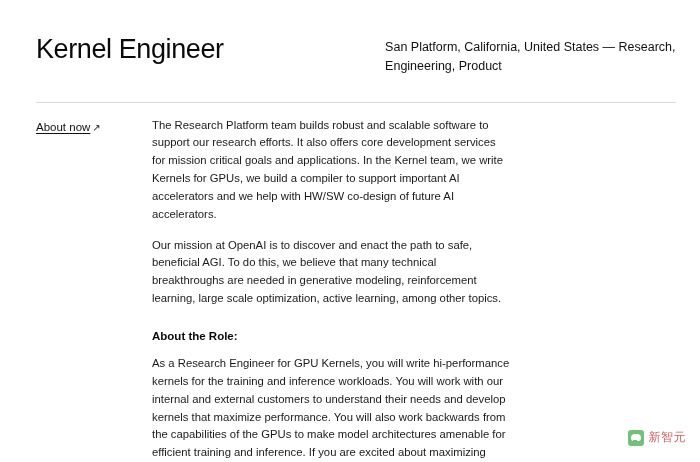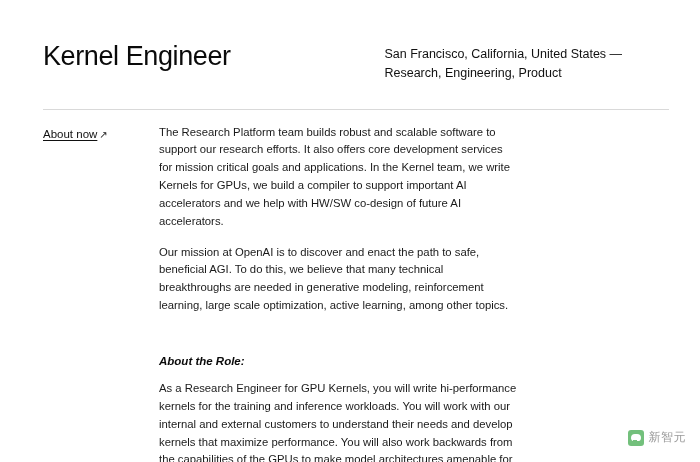"Kernel Engineer" .page { padding: 7px -> 0 }
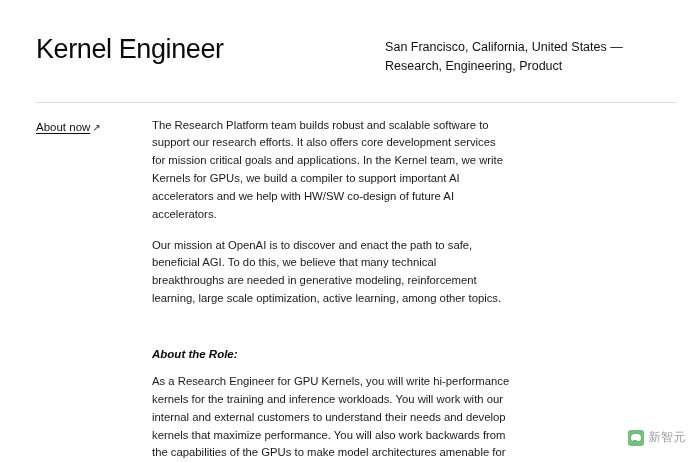"San Francisco, California, United States" div.job-meta { text: Francisco -> Platform }
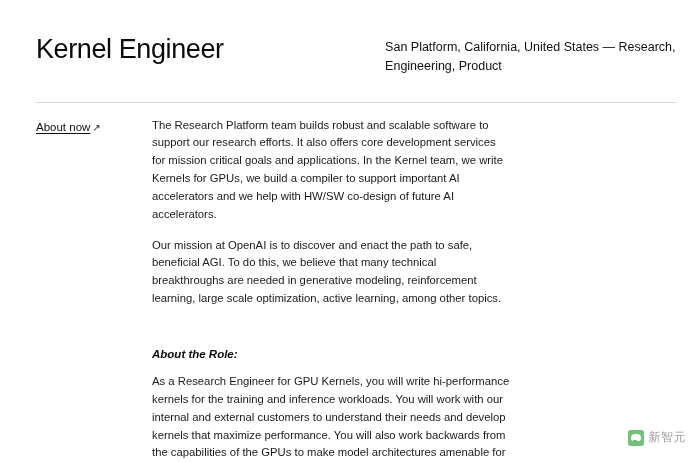"About the Role:" .section-heading.spaced { font-style: italic -> none; margin-top: 38px -> 20px }
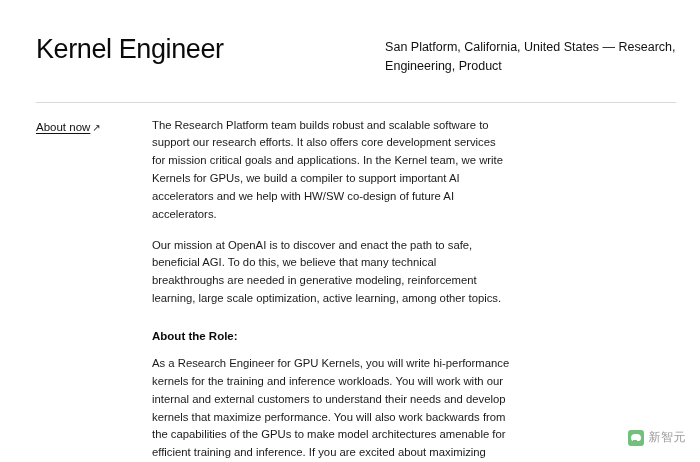"新智元" .wm-text { color: #737373 -> #b91c1c }
